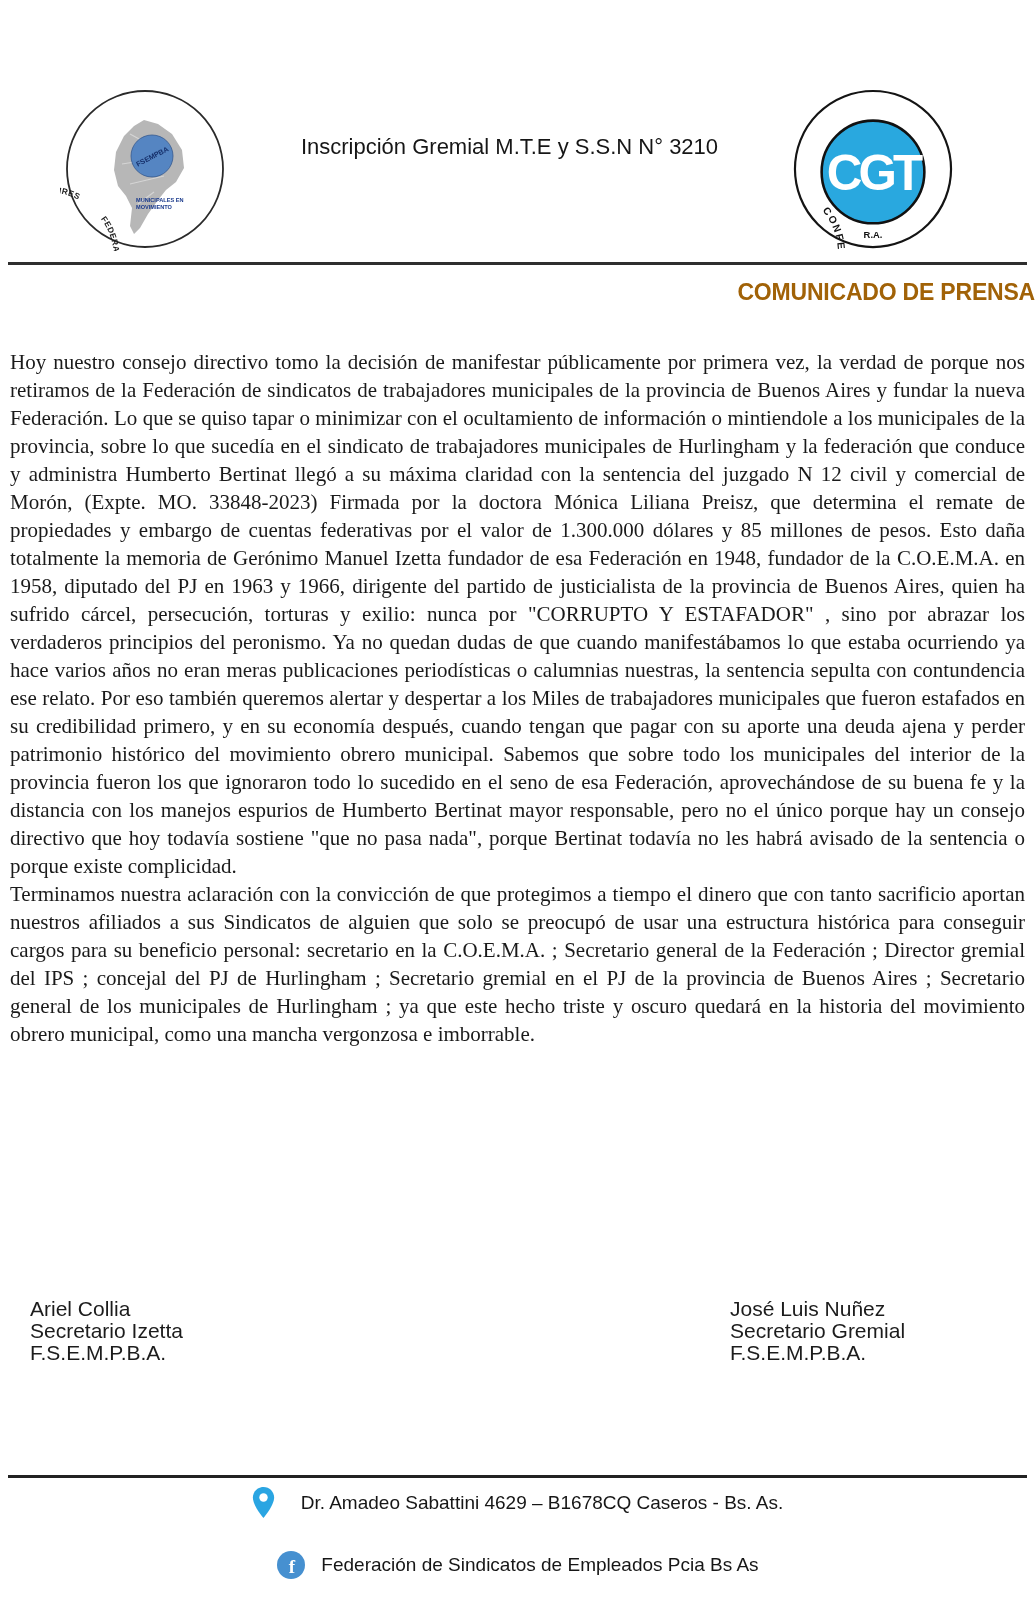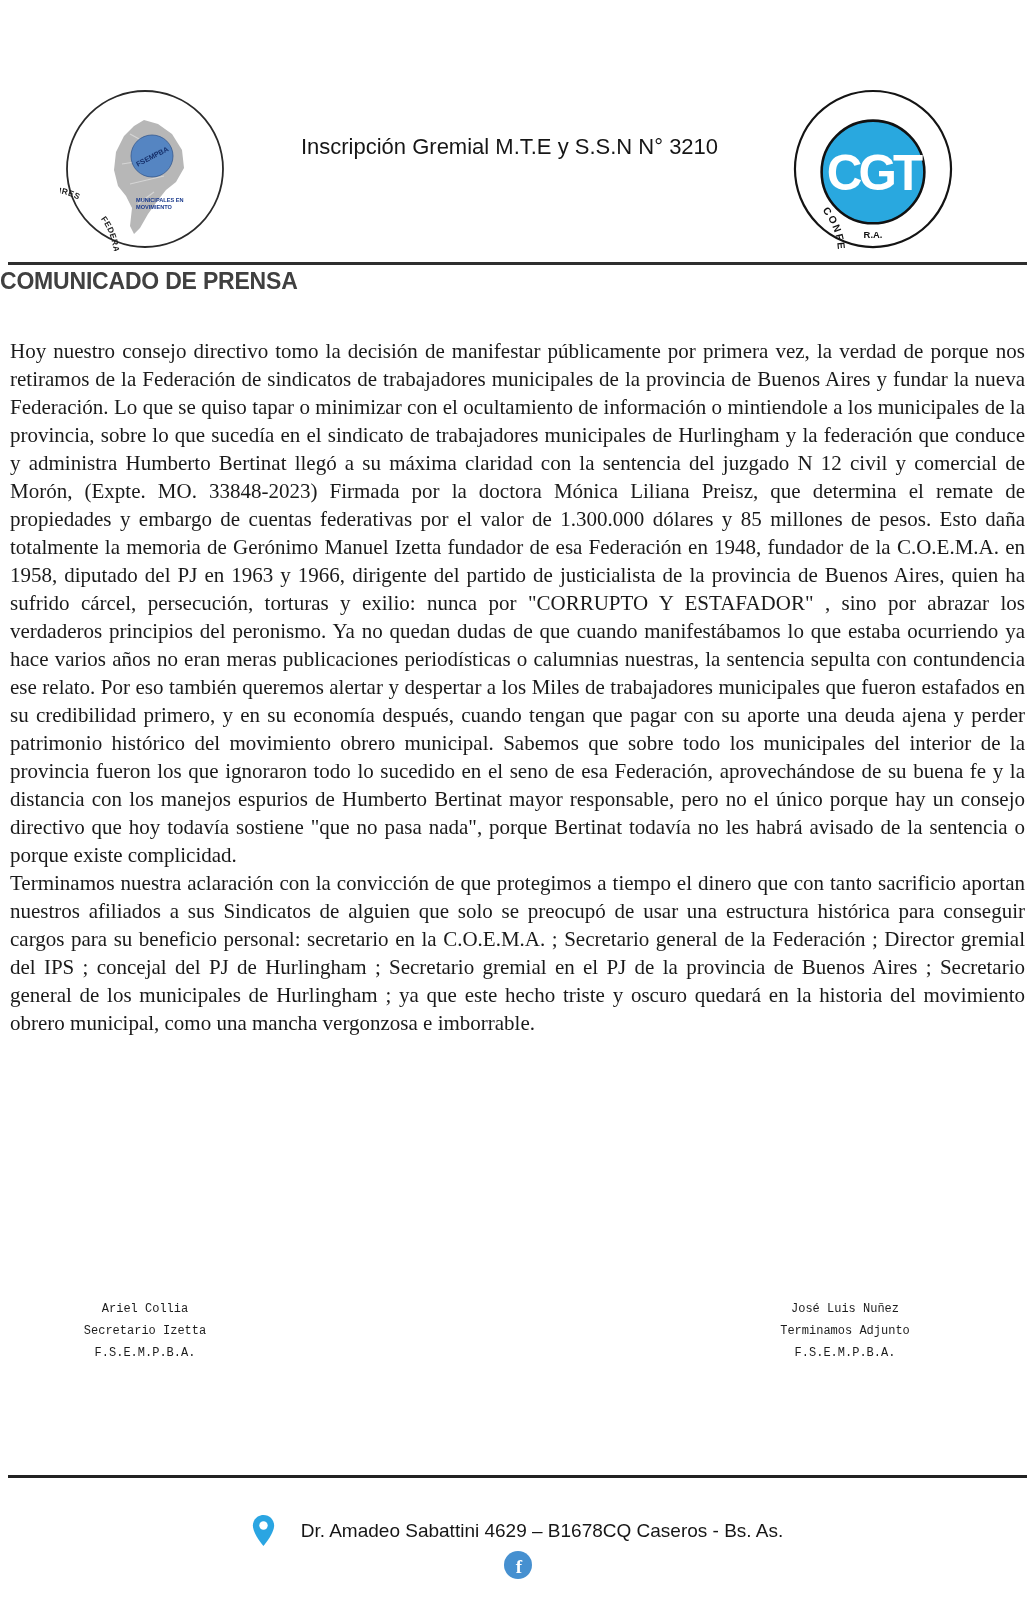"COMUNICADO DE PRENSA" .doc-title { color: #404040 -> #a16207; margin-top: 3px -> 14px; text-align: left -> right }
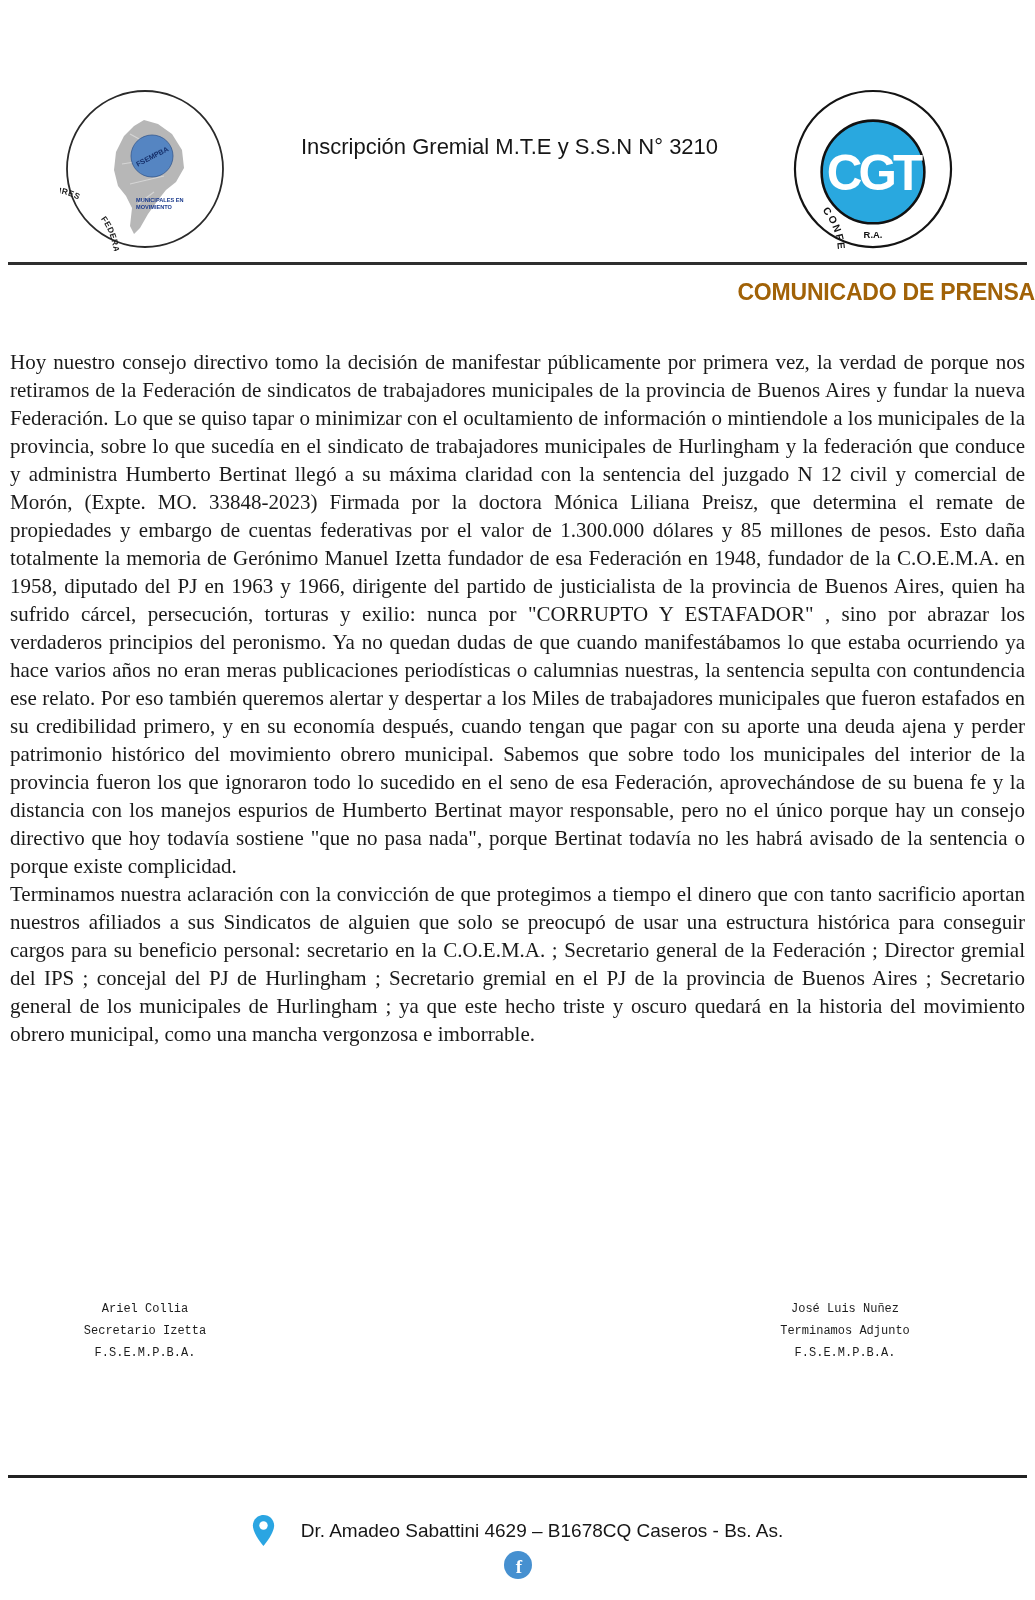"Ariel Collia" .signature { font-family: Liberation Mono, monospace -> none; font-size: 12px -> 21px; text-align: center -> left }
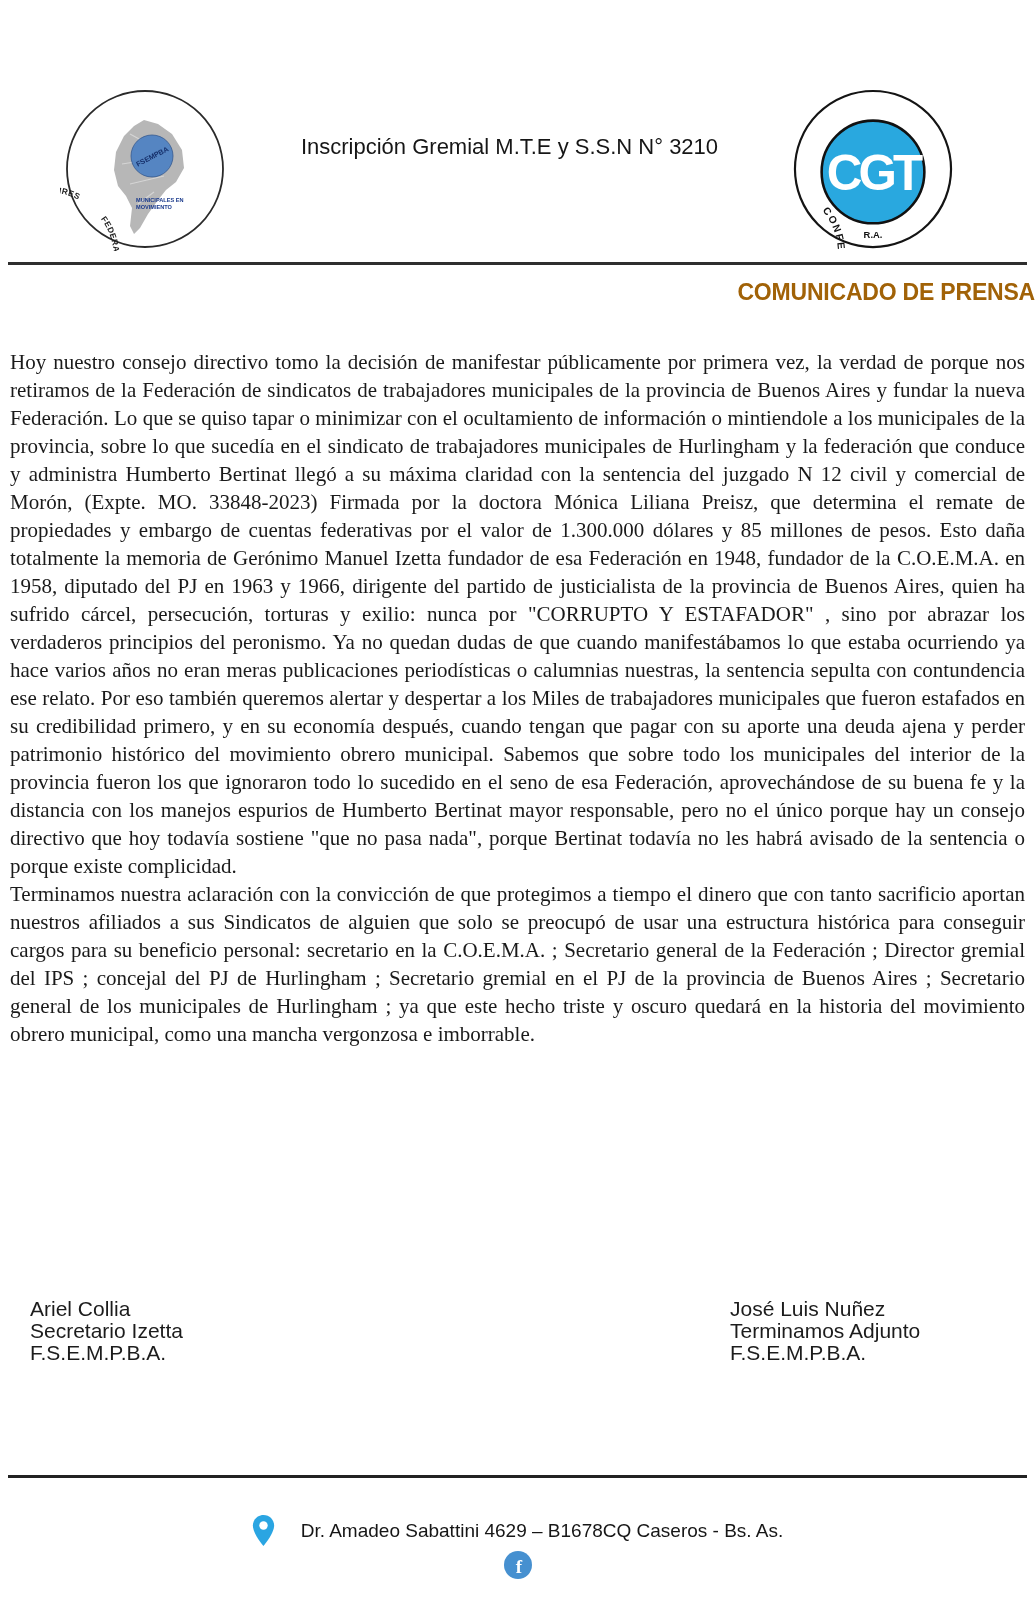"Terminamos Adjunto" div { text: Terminamos Adjunto -> Secretario Gremial }
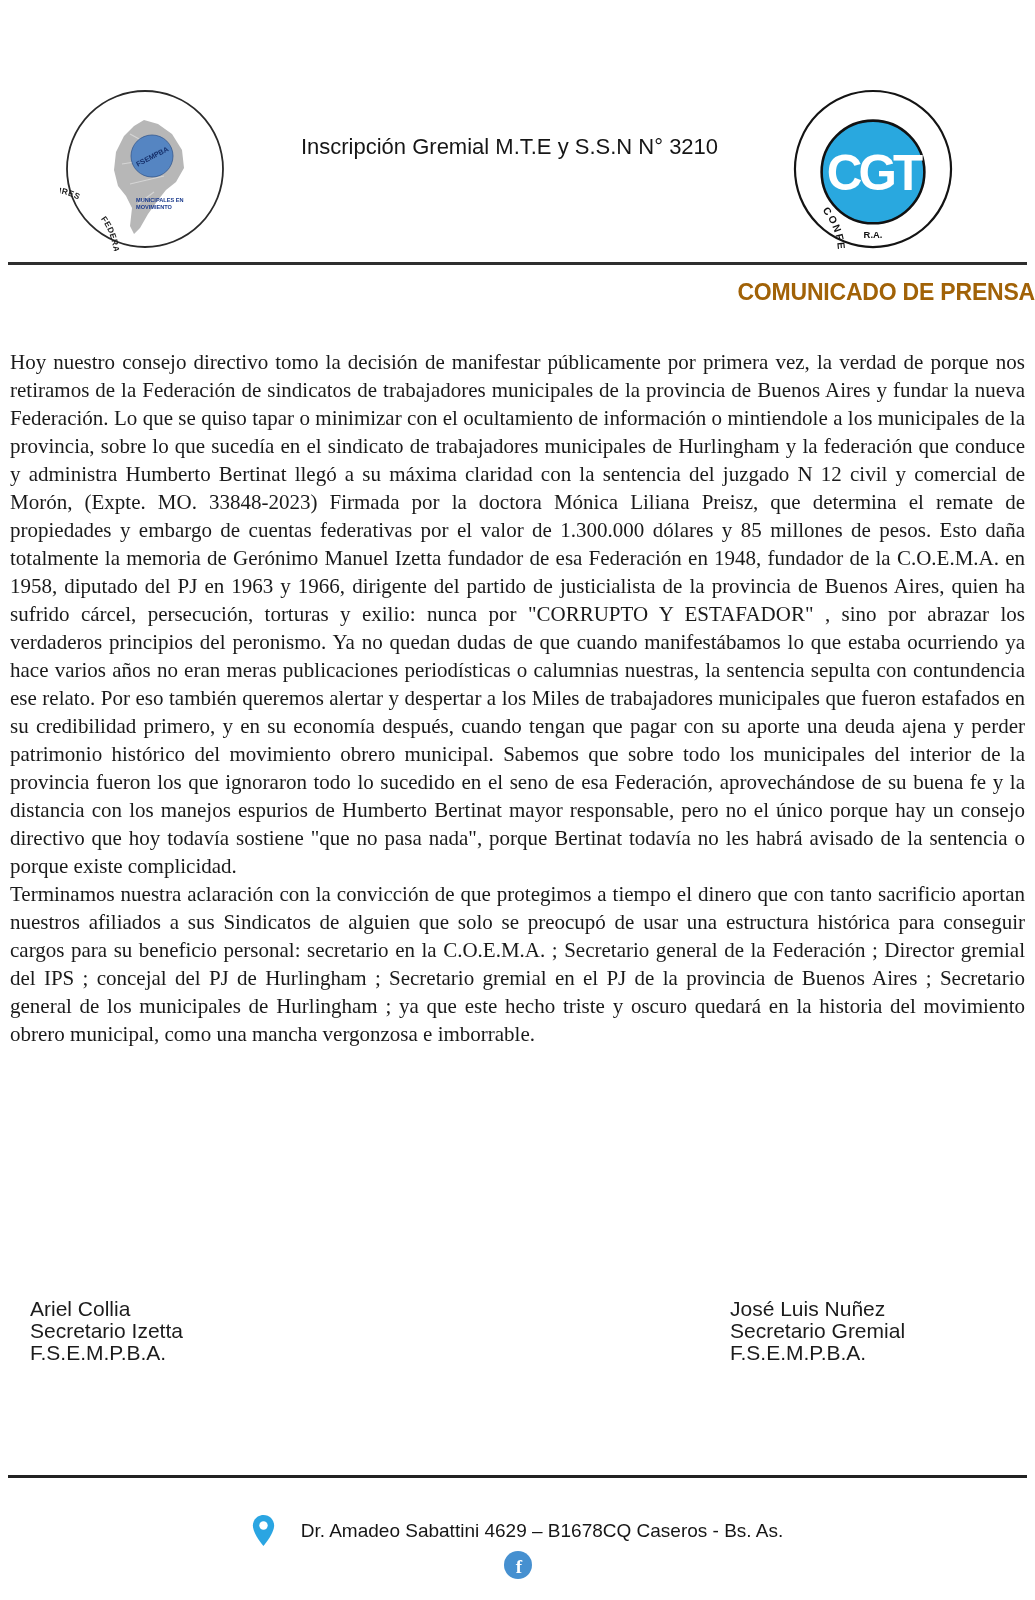"Dr. Amadeo Sabattini 4629 –" .address-row { margin-top: 28px -> none }
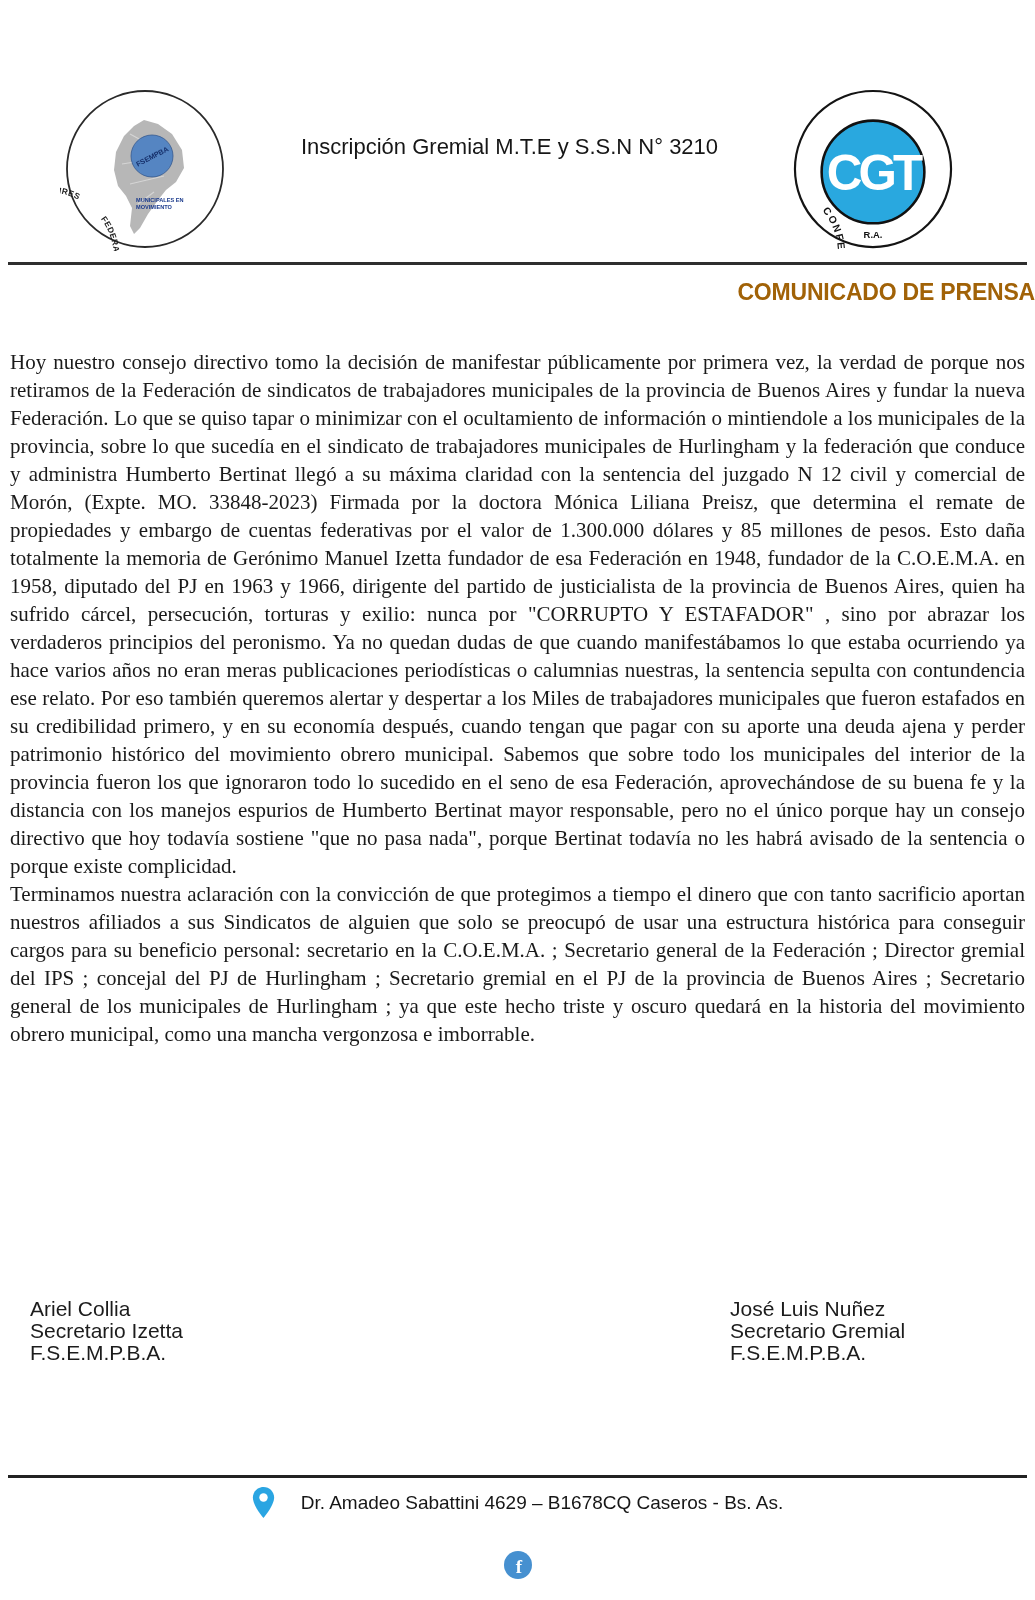"Federación de Sindicatos de Empleados" span { html: none -> <span>Federación de Sindicatos de Empleados Pcia Bs As</span> }
